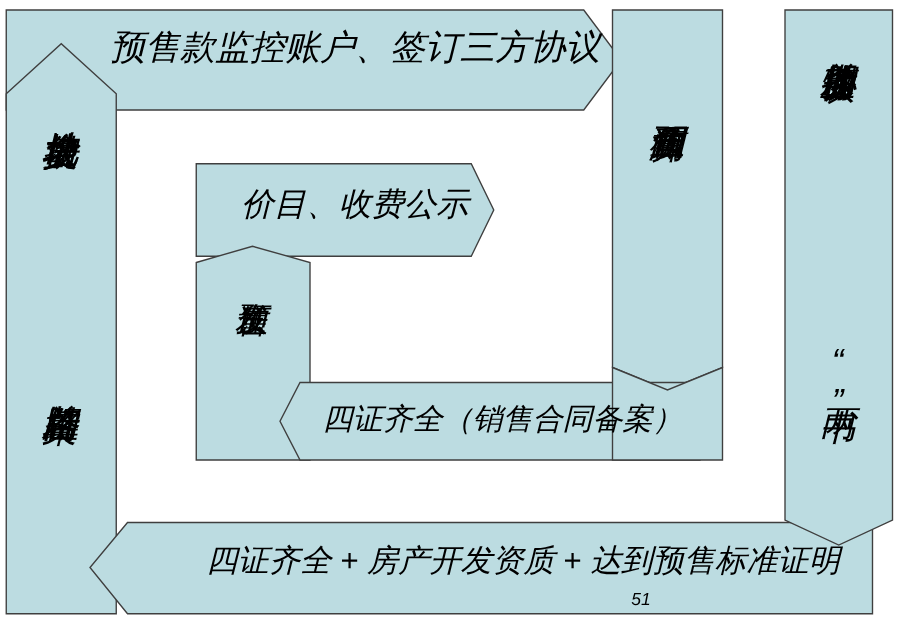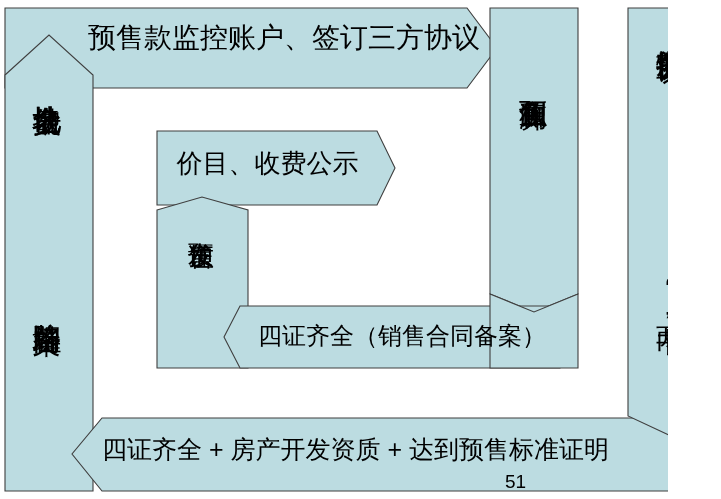"预售款监控账户、签订三方协议" #canvas { font-style: none -> italic; width: 668px -> 721px }
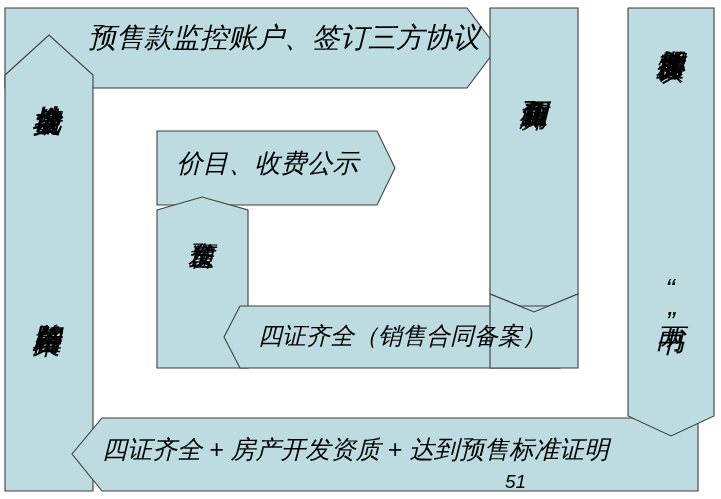"价目、收费公示" div.lbl { text-align: center -> right }
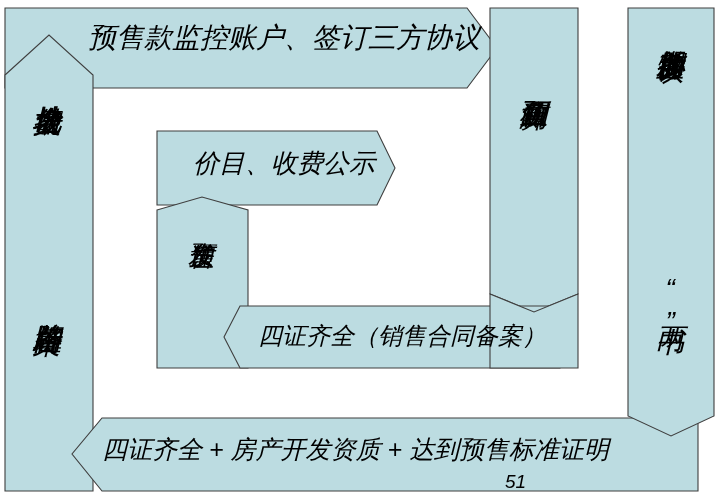"四证齐全 + 房产开发资质 + 达到预售标准证明" div.lbl { text-align: left -> right }
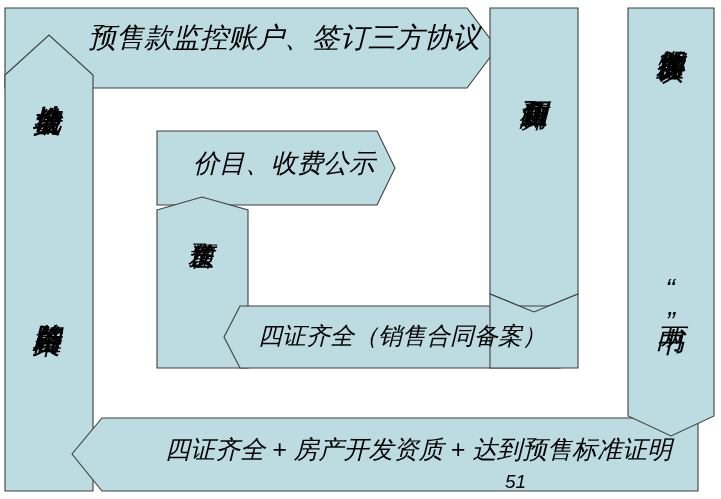"51" .pagenum { font-size: 19px -> 14px }
